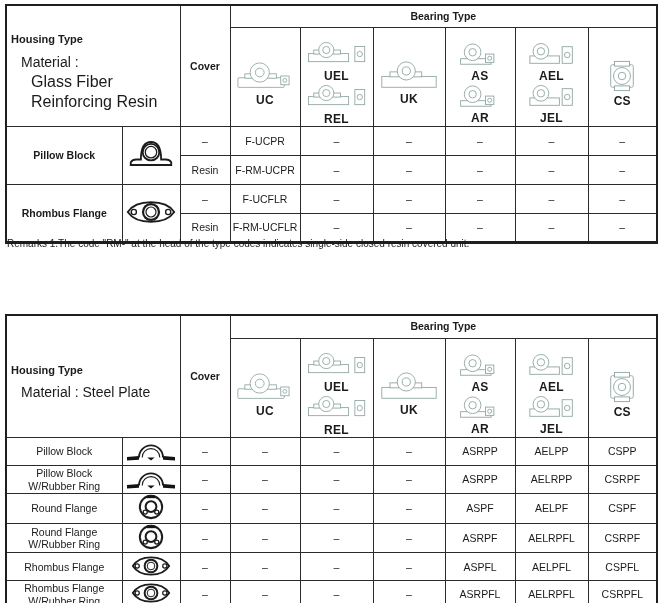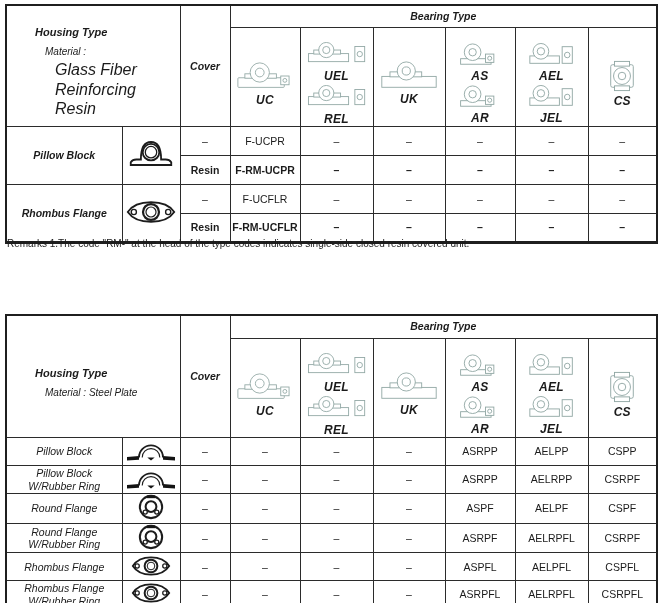"Bearing Type" td.teal { font-style: italic -> none }
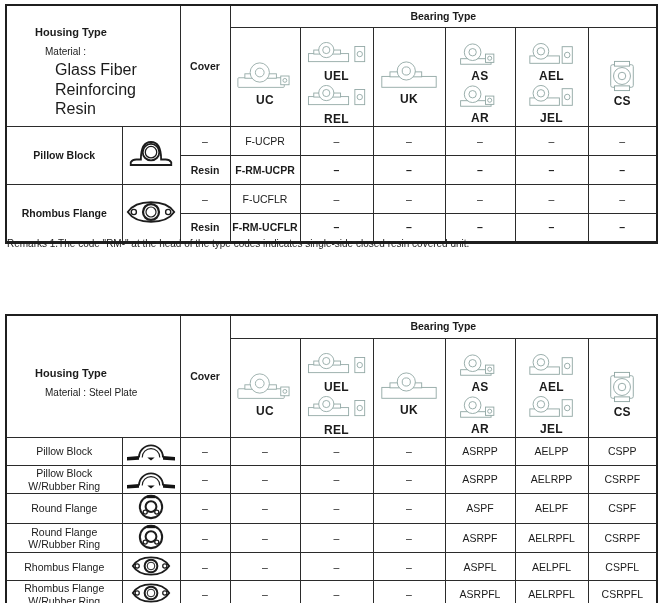"Housing Type" .hh-in { padding-left: 28px -> 4px }
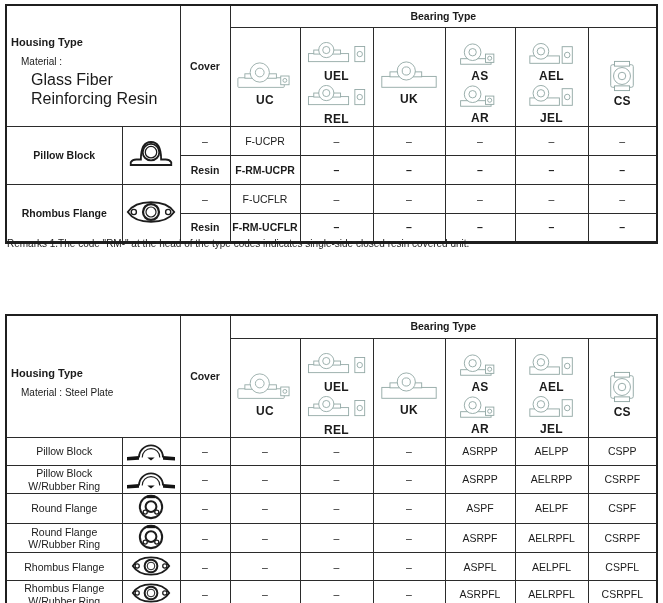"Material :" .hh-mat1 { font-size: 10px -> 14px }
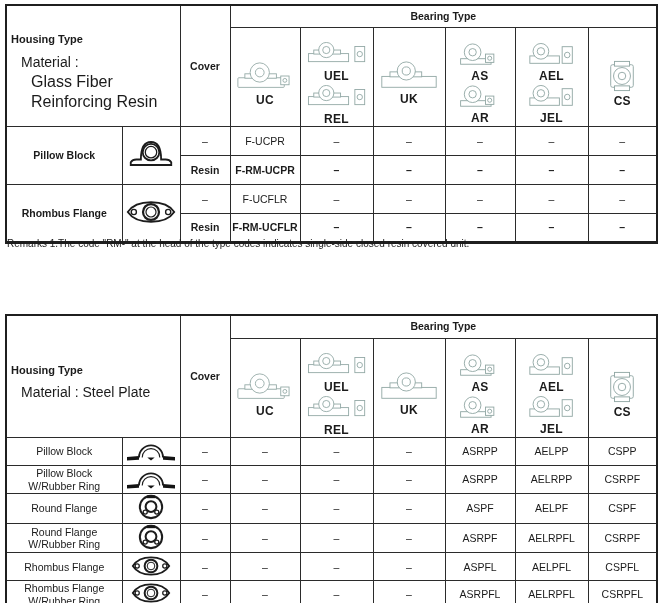"Resin" td.dt { font-weight: bold -> none }
